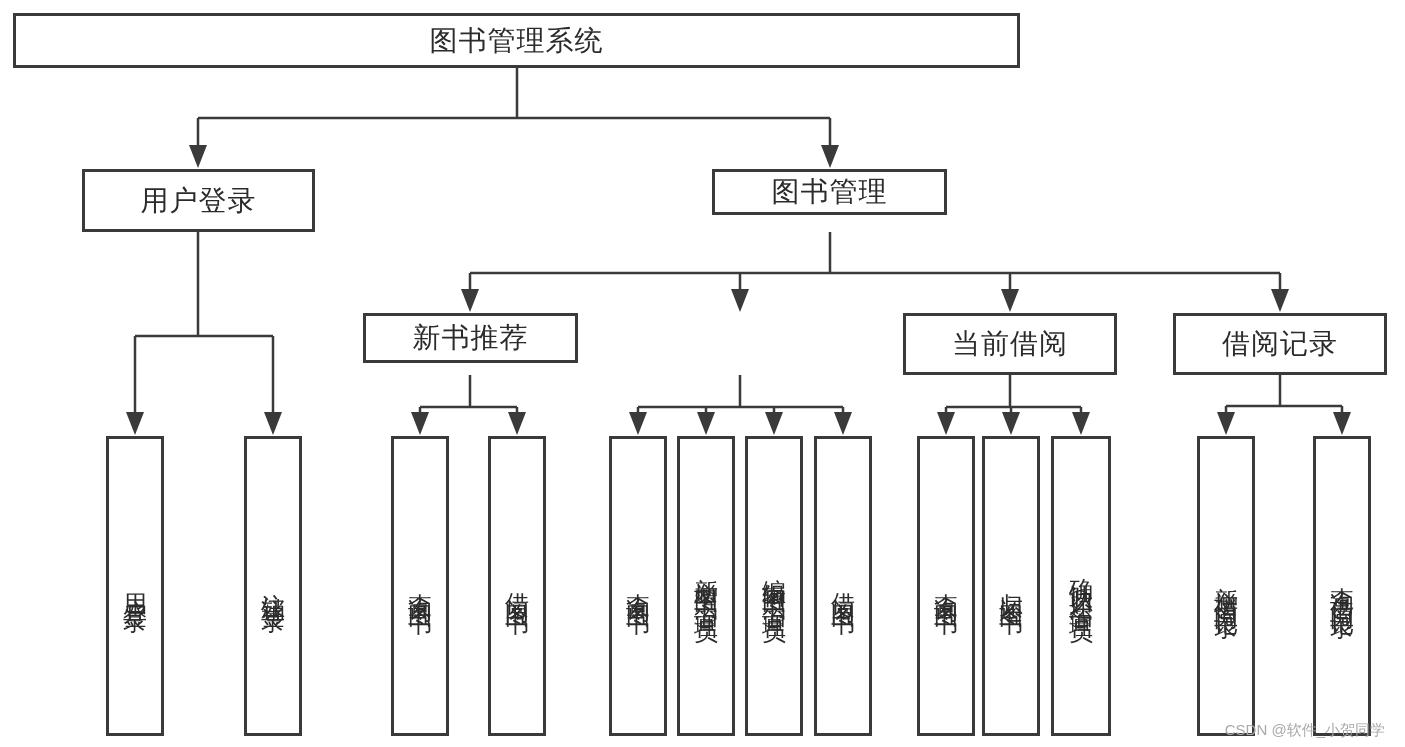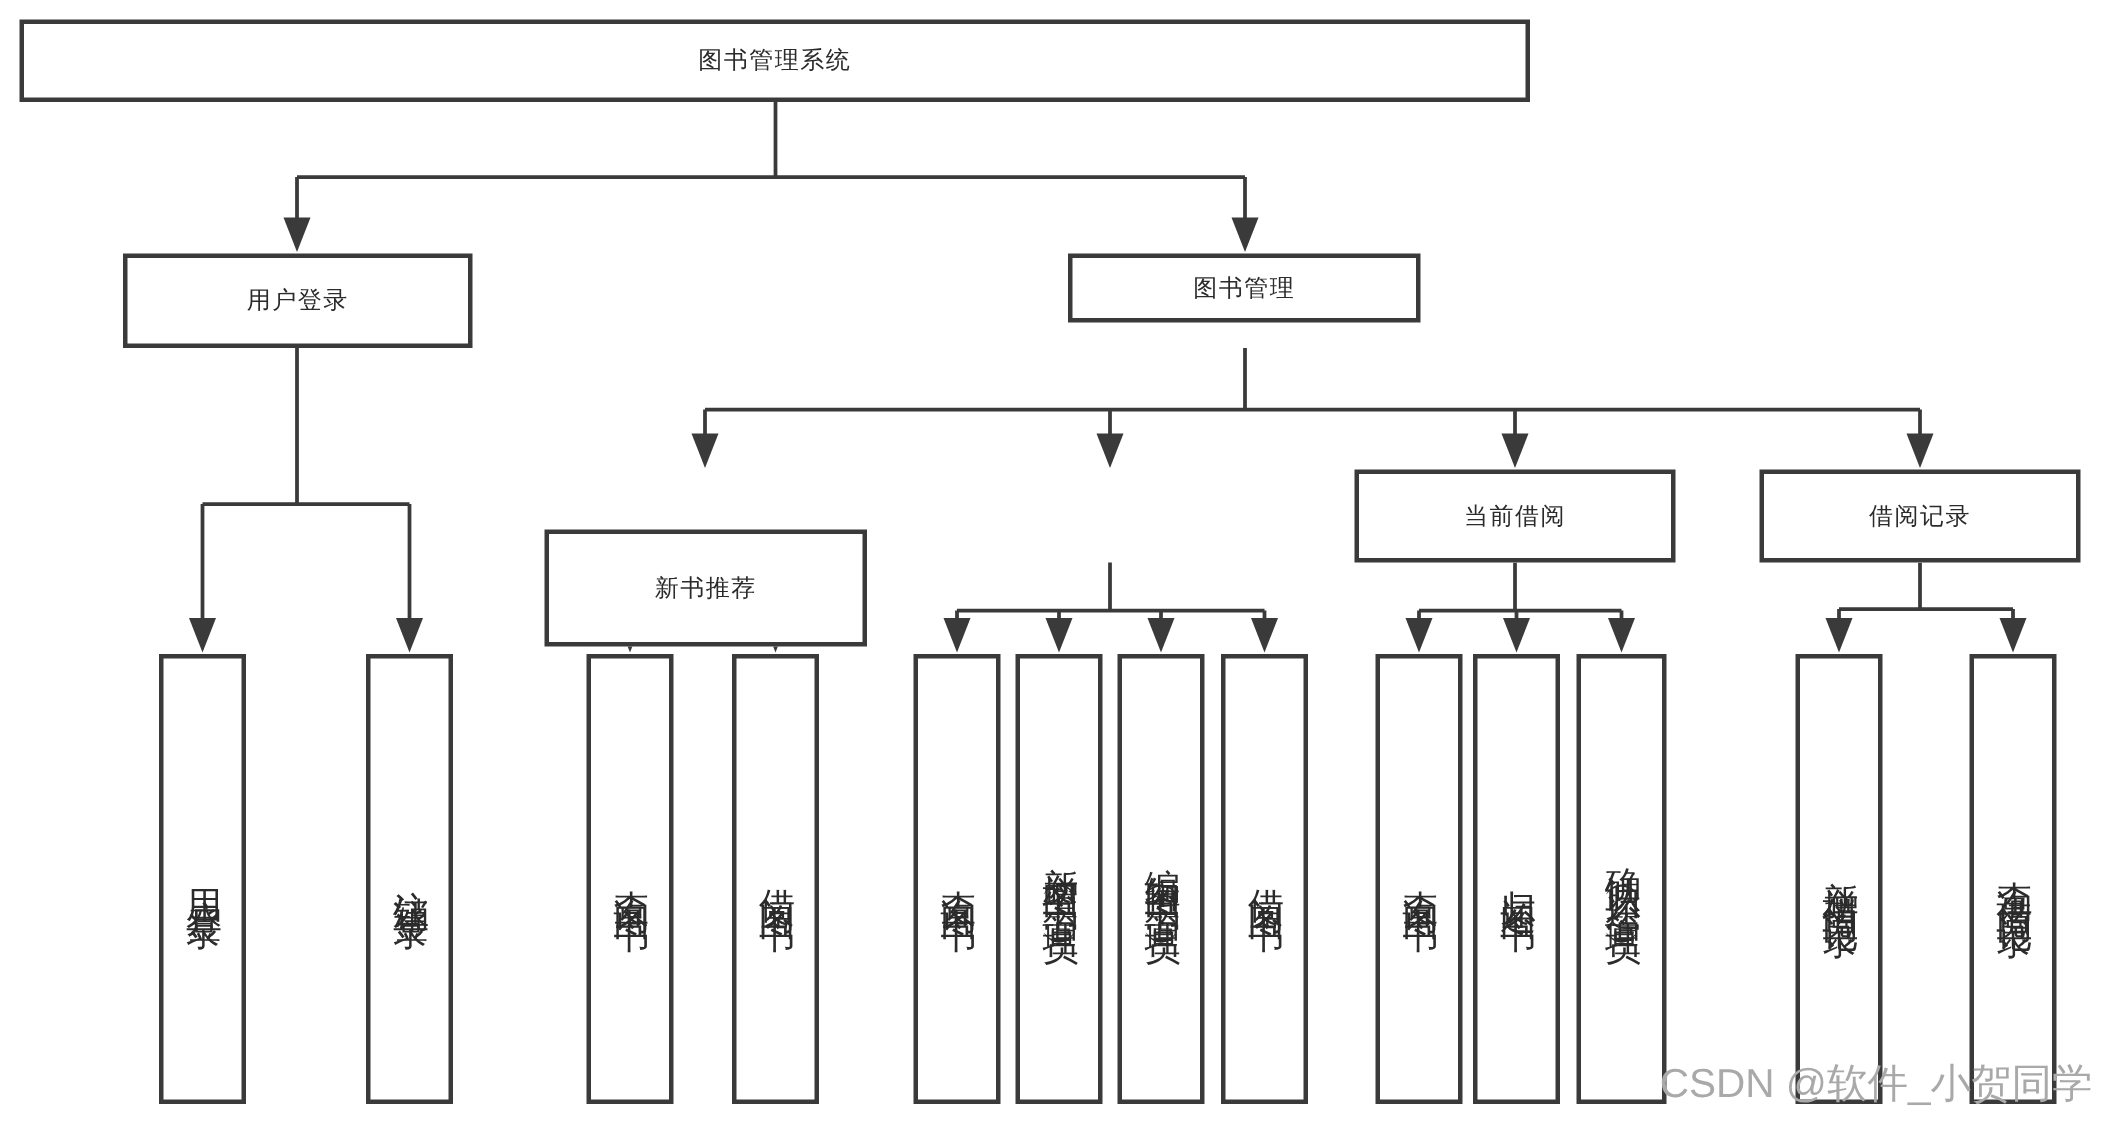"图书管理系统" .node--h { font-size: 16px -> 28px }
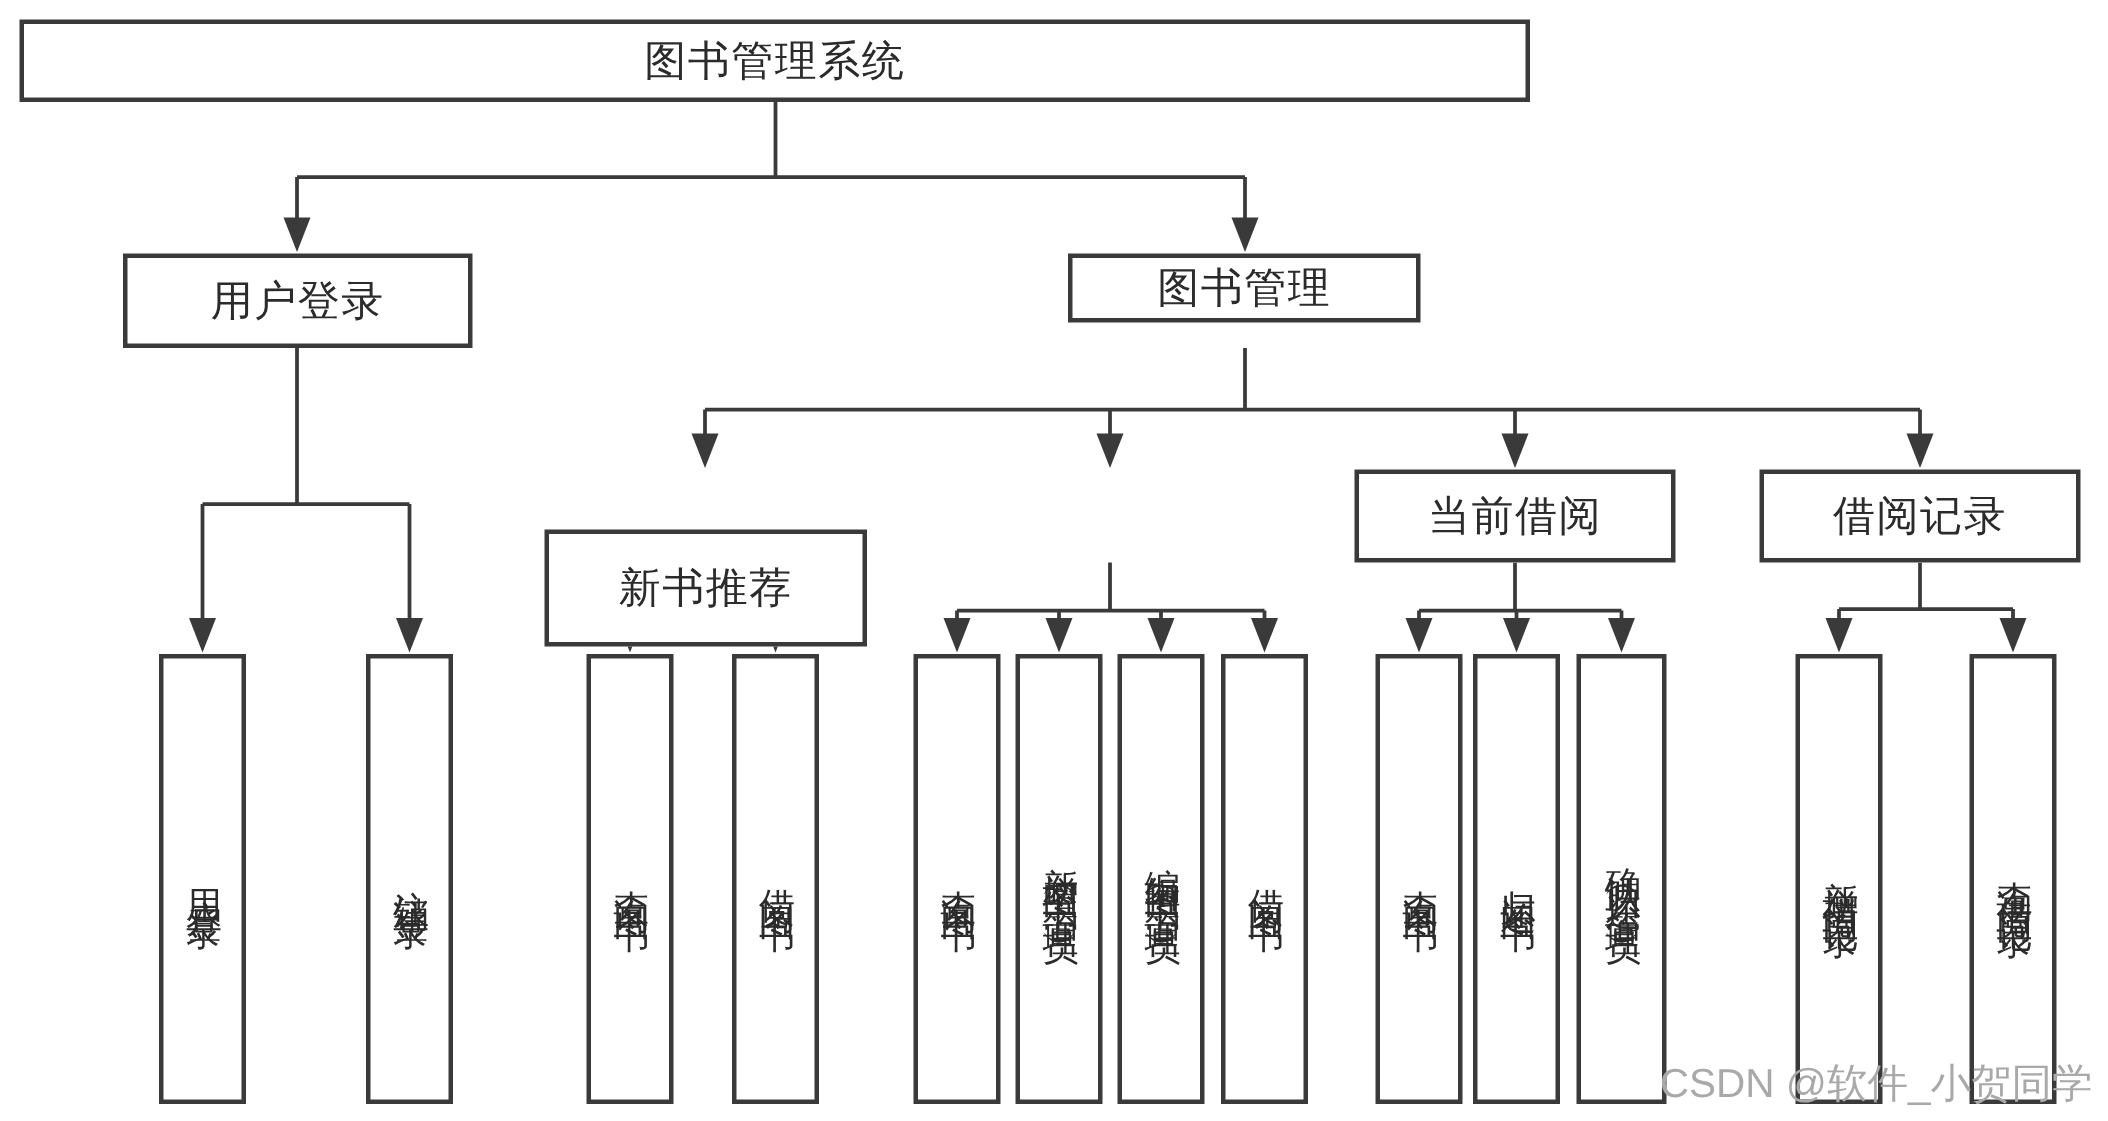"新书推荐" .n-newrec { height: 78px -> 50px; margin-top: 40px -> none }
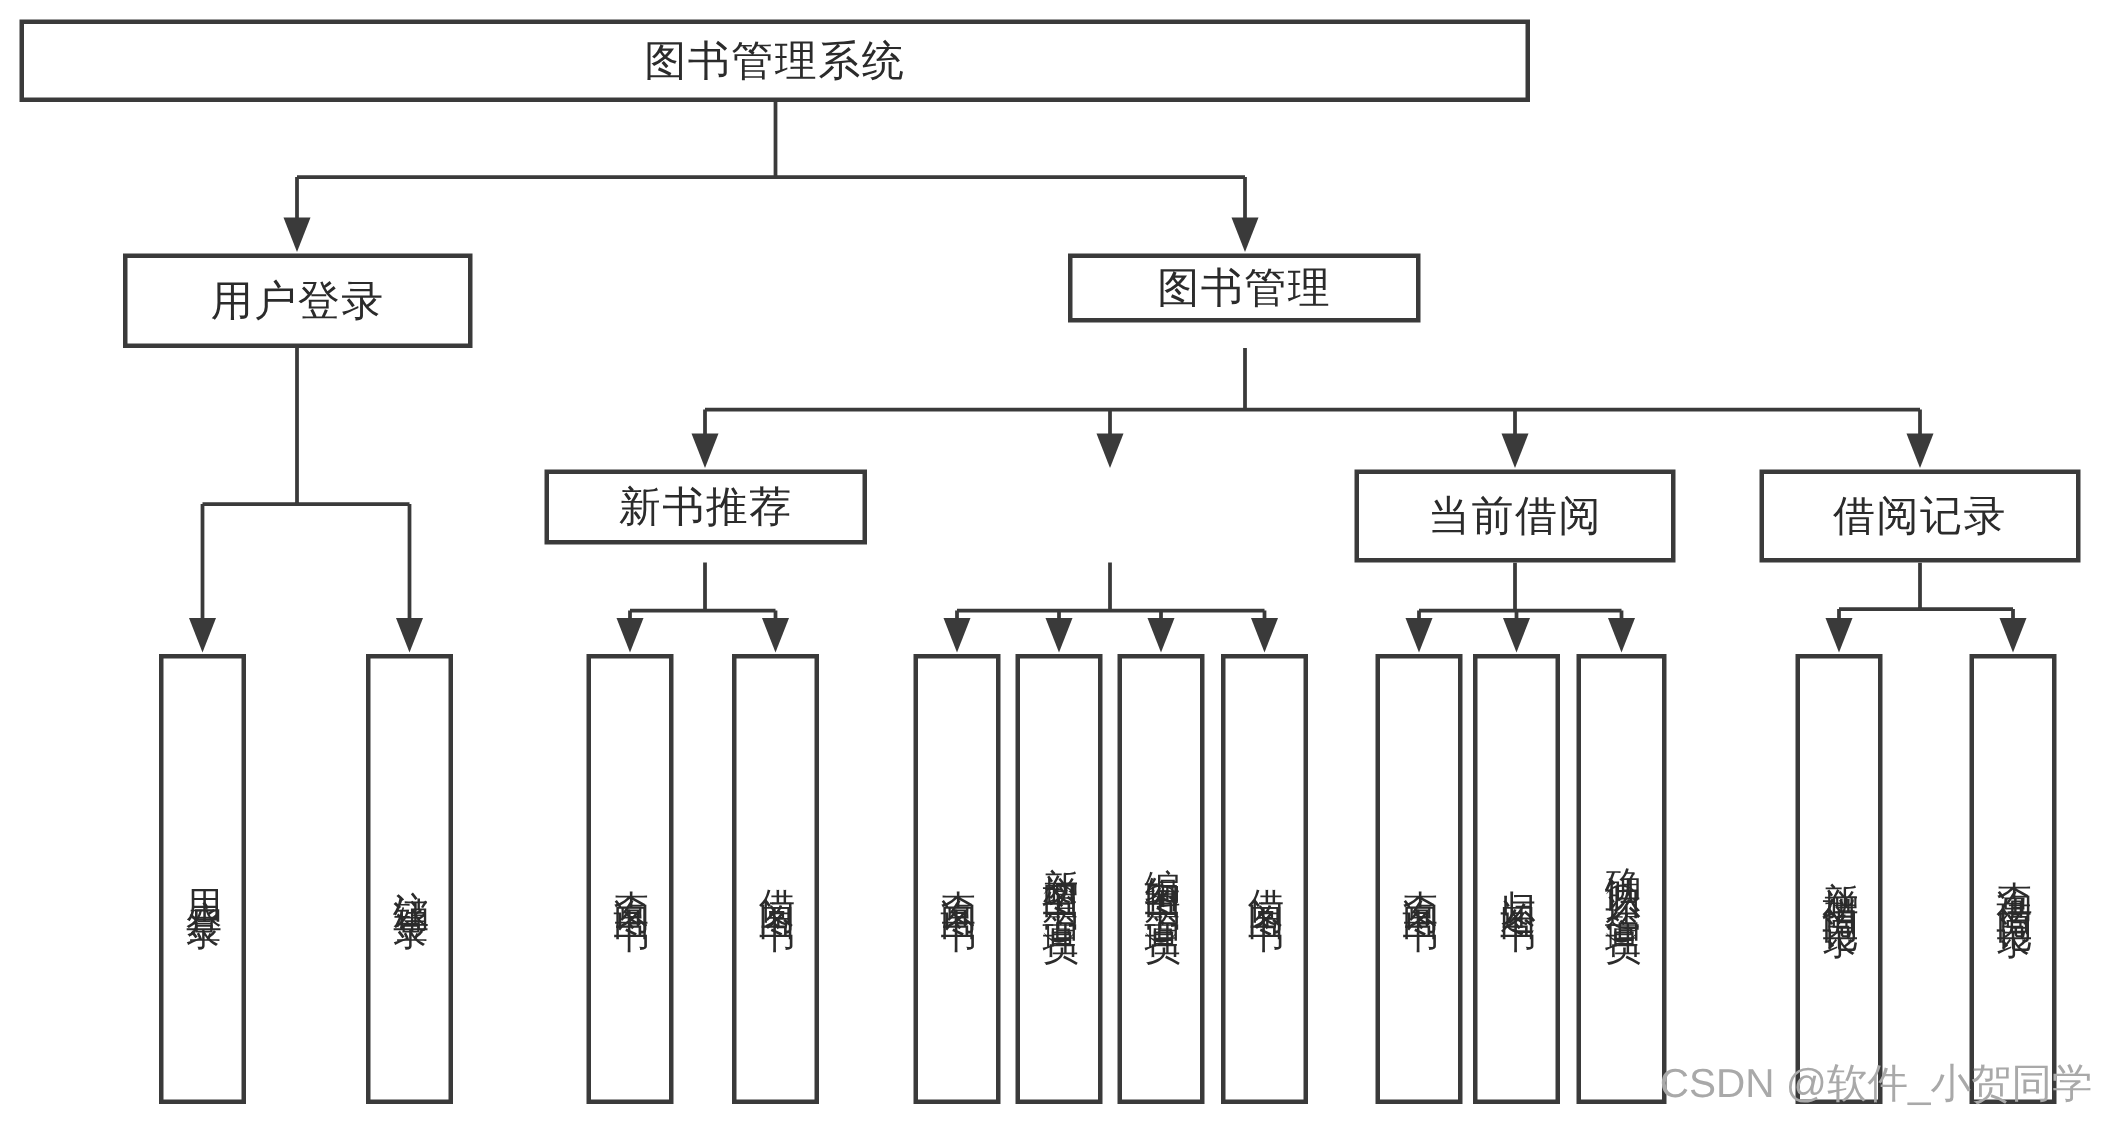"CSDN @软件_小贺同学" .watermark { font-size: 27px -> 15px; right: 10px -> 20px }
